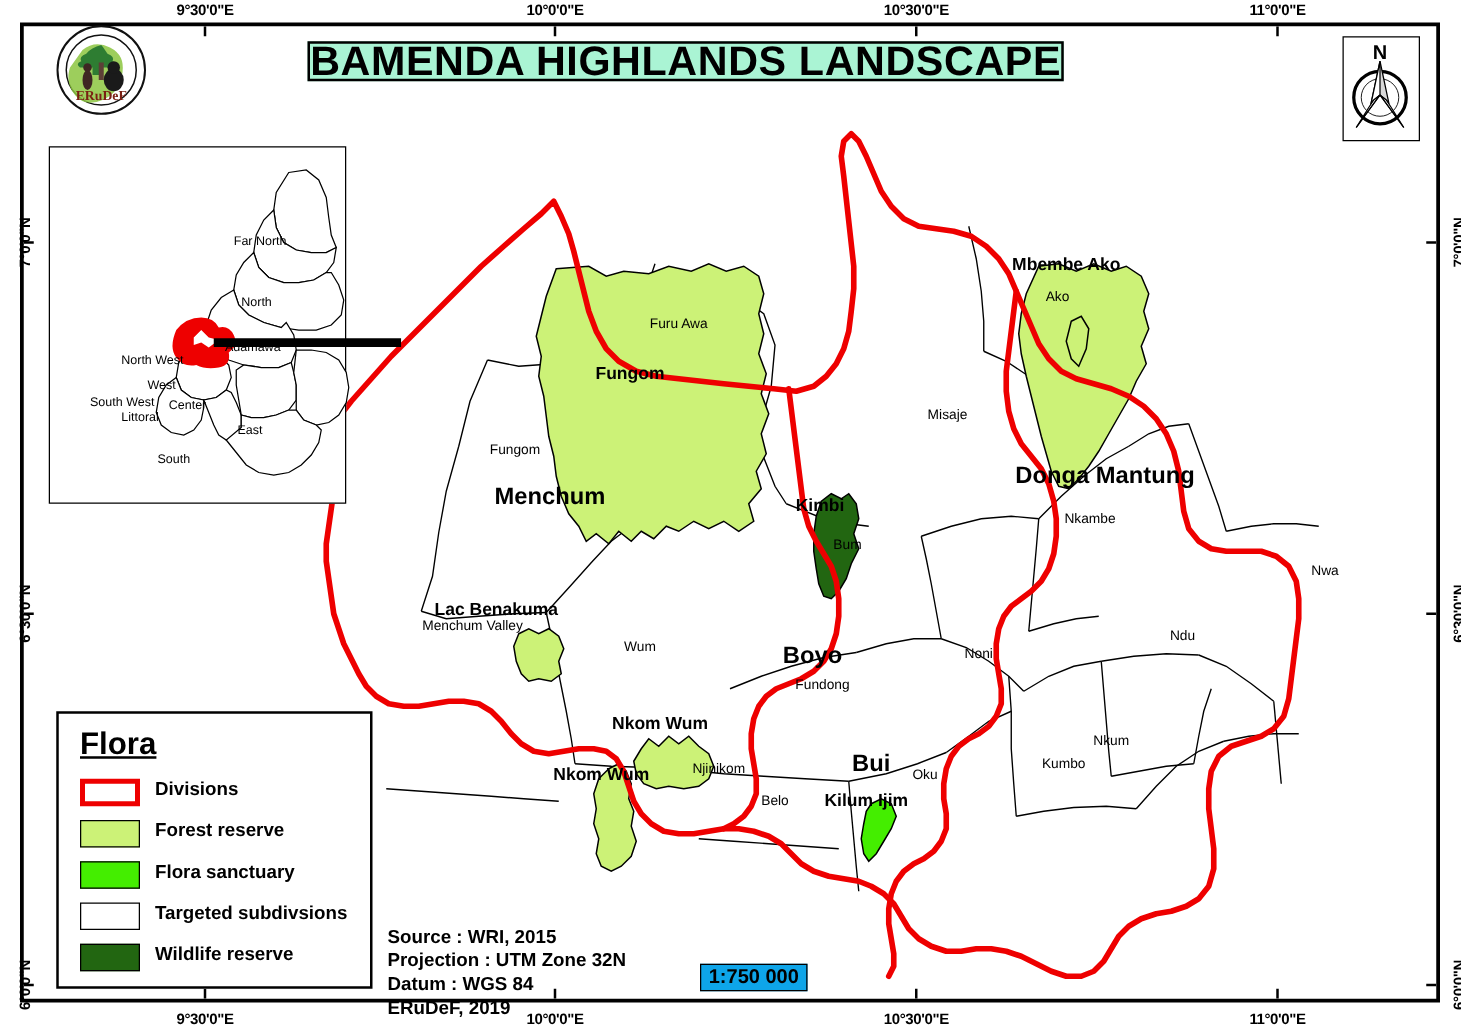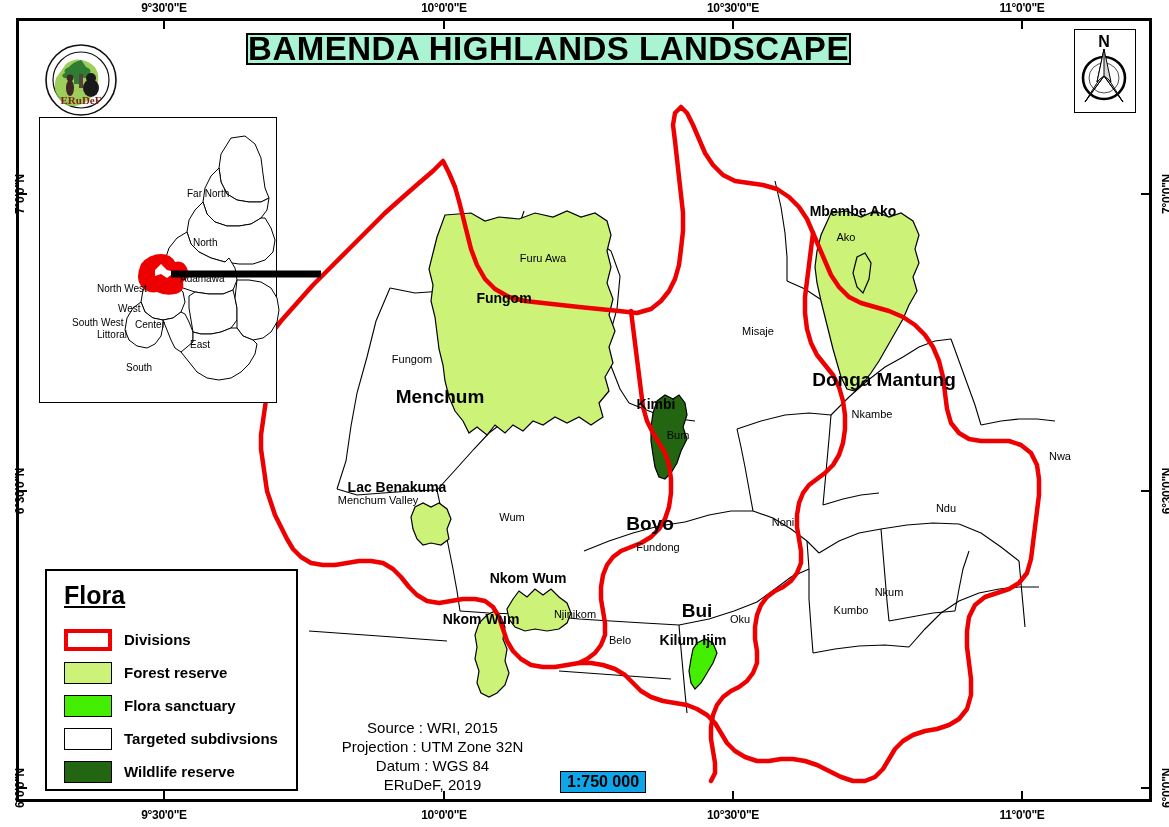"ERuDeF" .logo { top: 42px -> 18px }
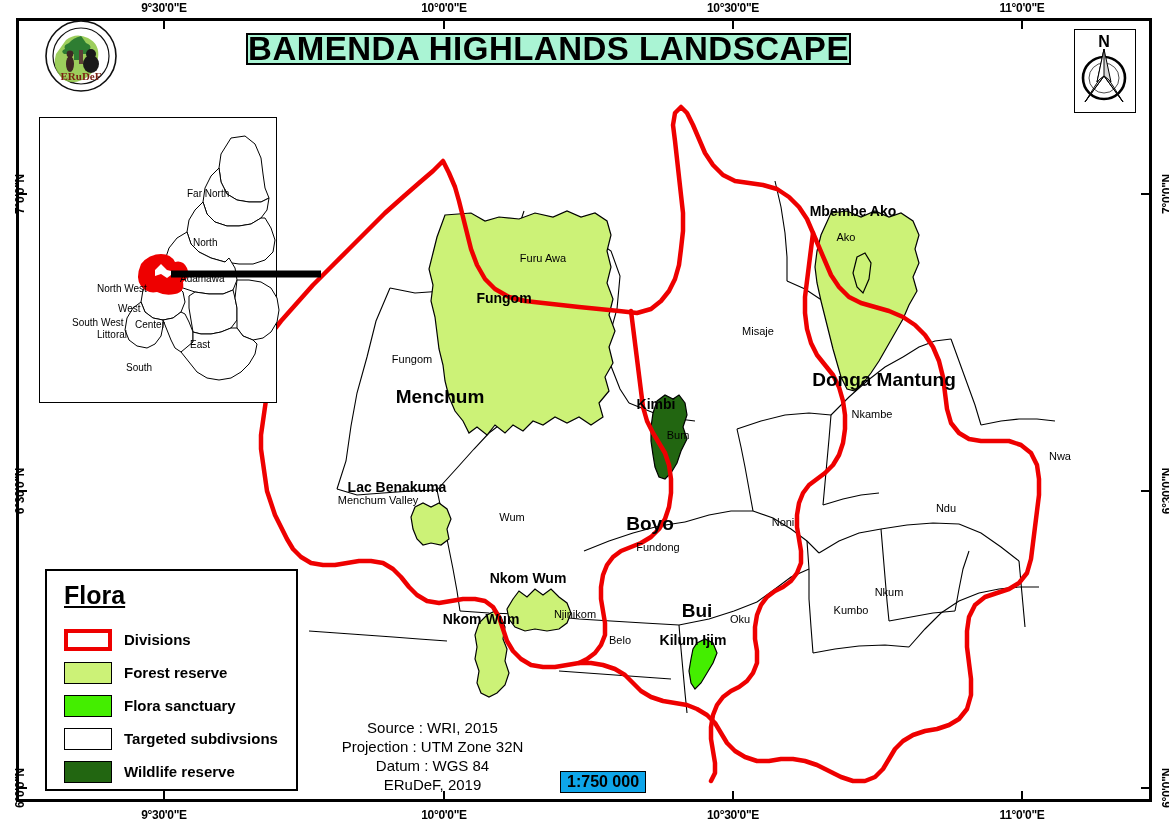"Divisions" .lg-row { align-items: center -> none }
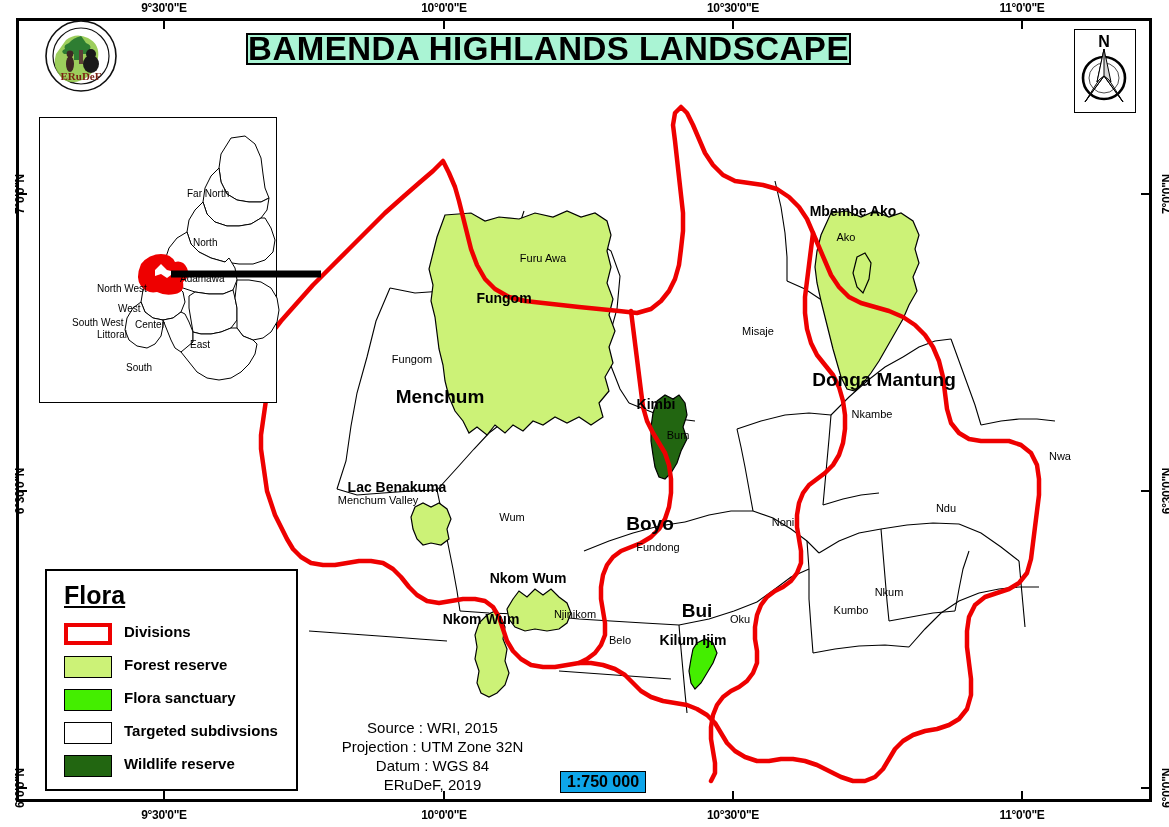"Source : WRI, 2015" .srcblock { font-weight: normal -> bold; text-align: center -> left; top: 718px -> 740px }
